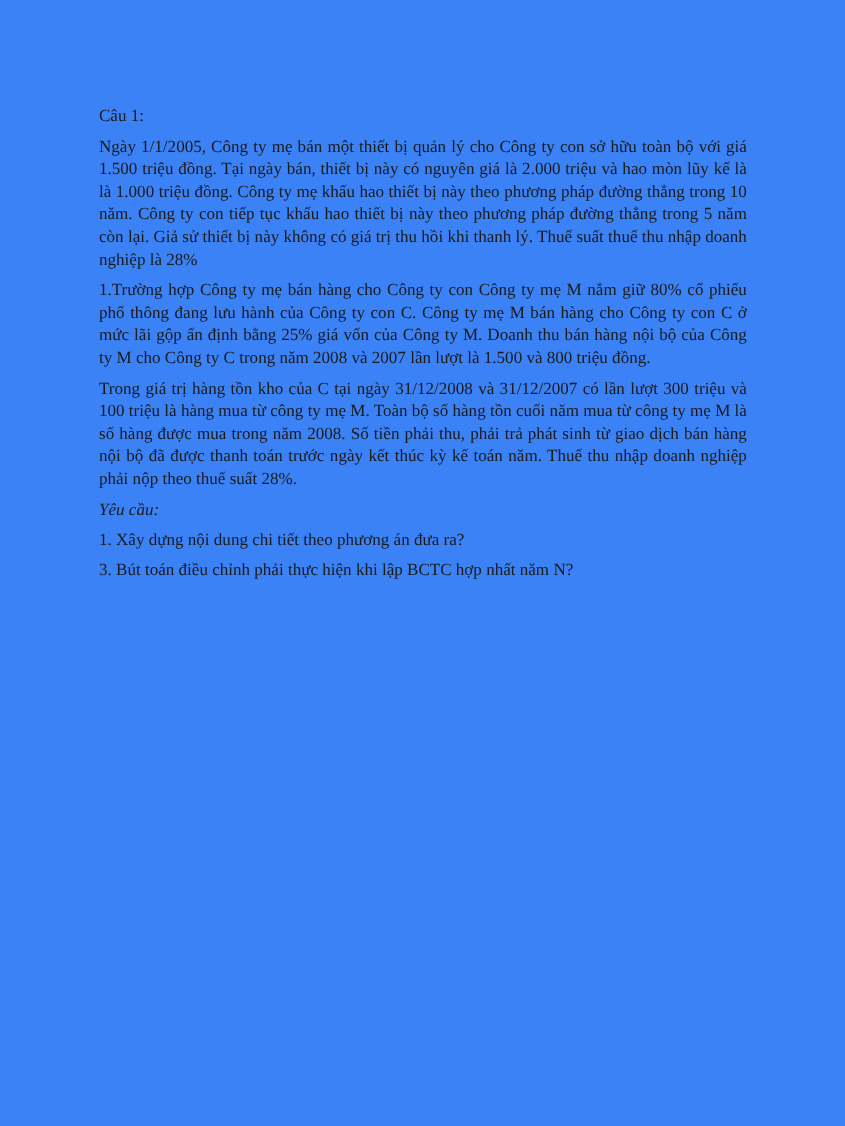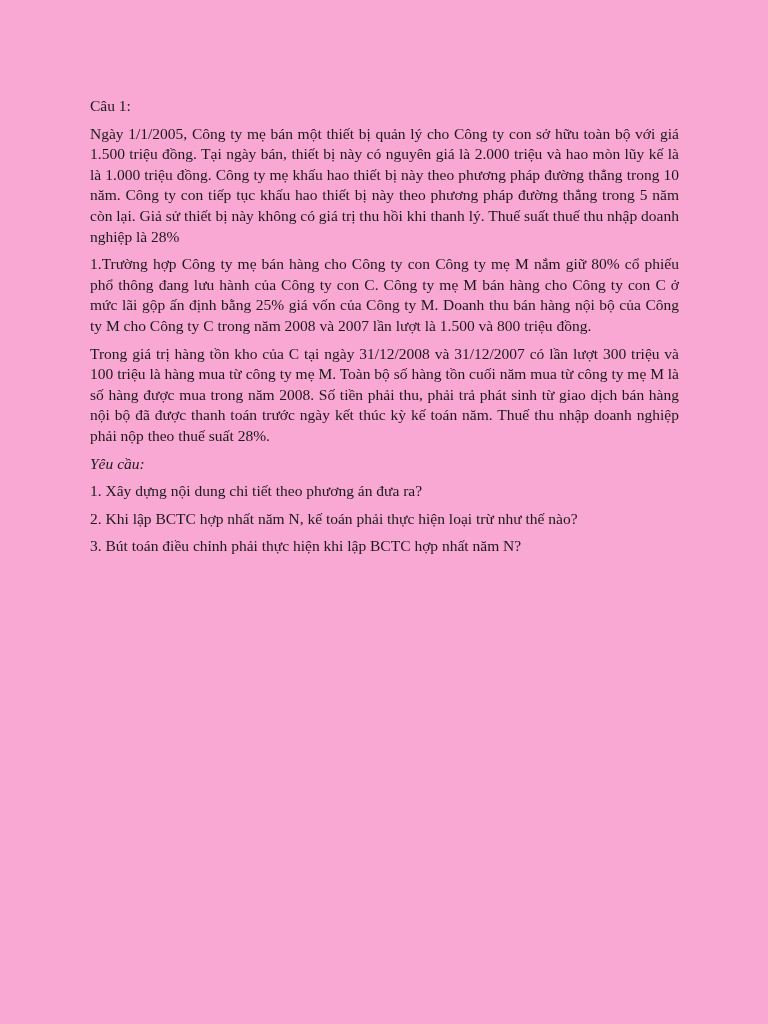"Câu 1:" .page { background: #f9a8d4 -> #3b82f6 }
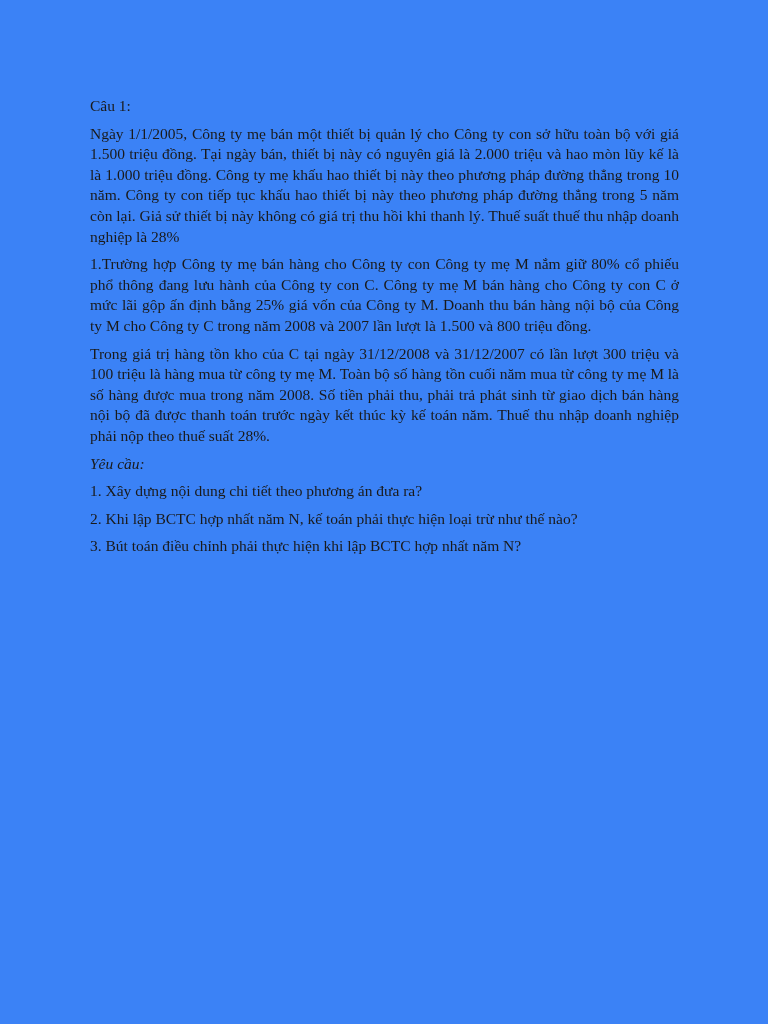"2. Khi lập BCTC hợp" p.no-justify { html: <p>2. Khi lập BCTC hợp nhất năm N, kế toán phải thực hiện loại trừ như thế nào?</p> -> none }
